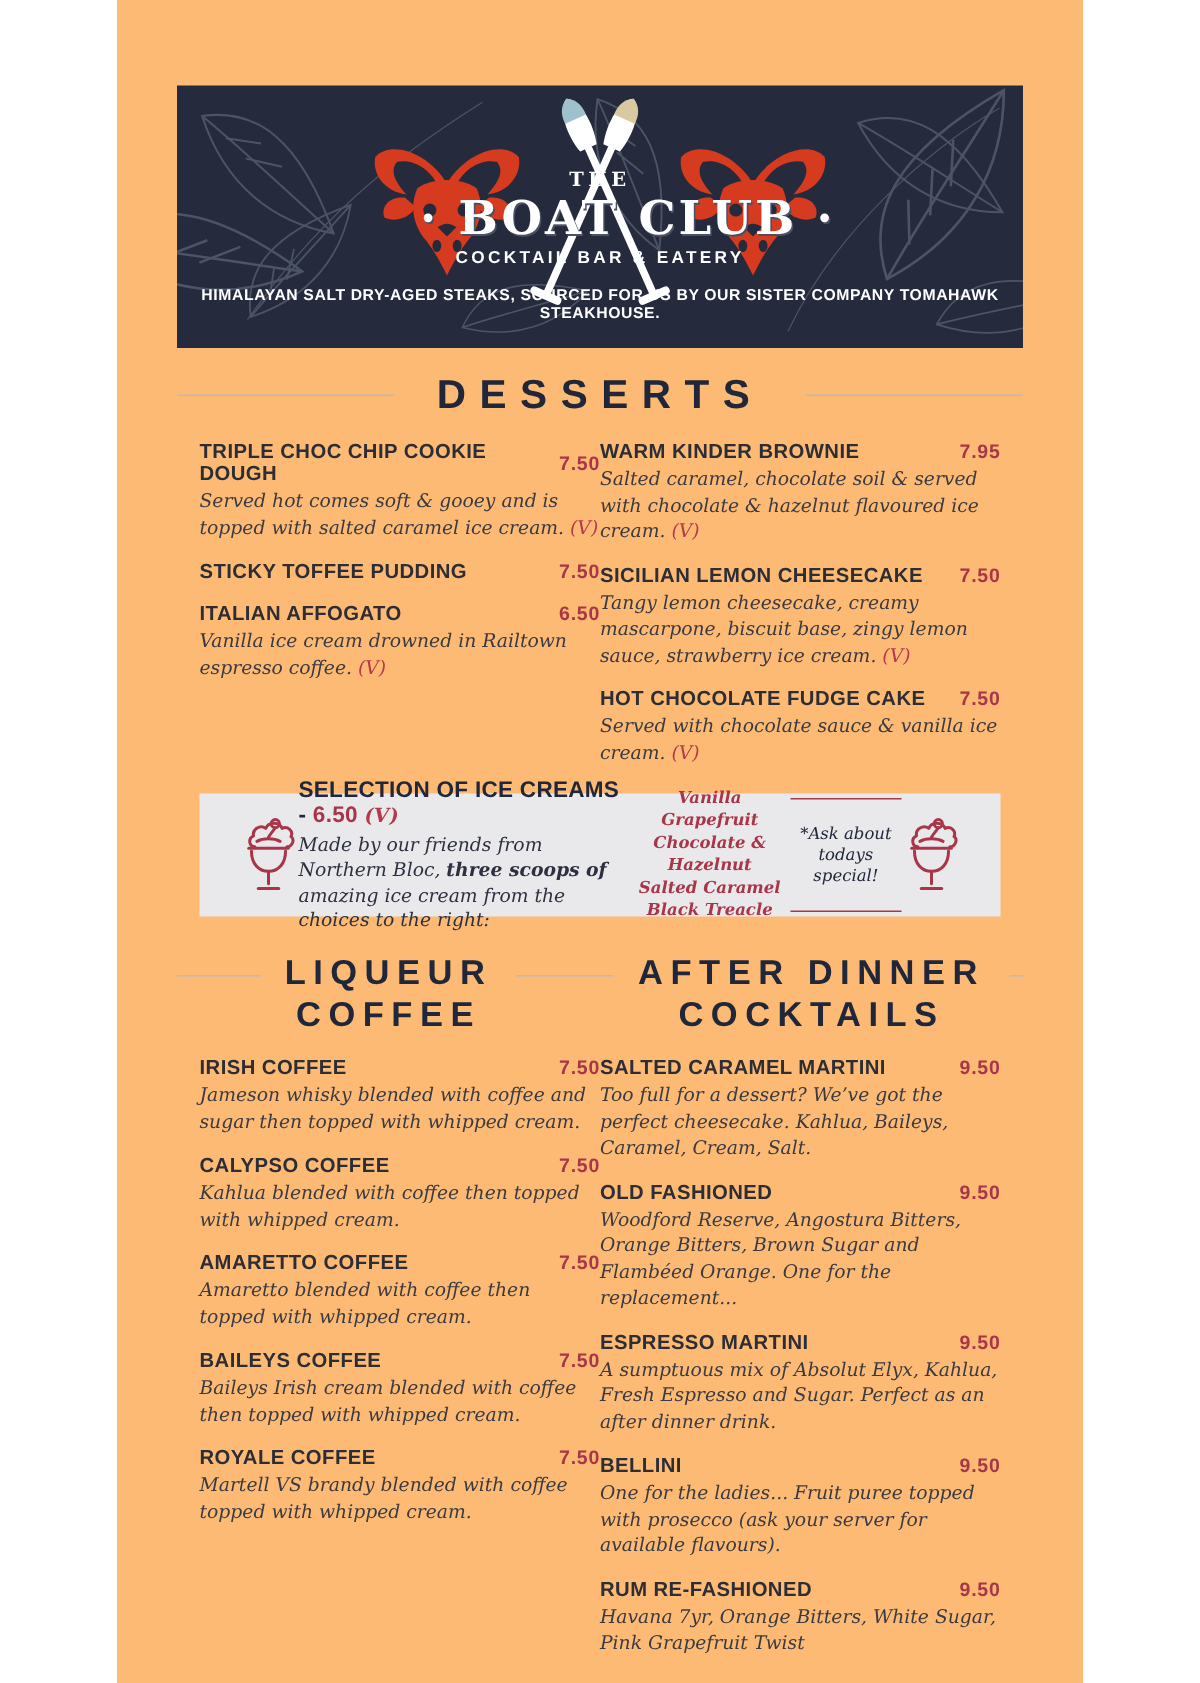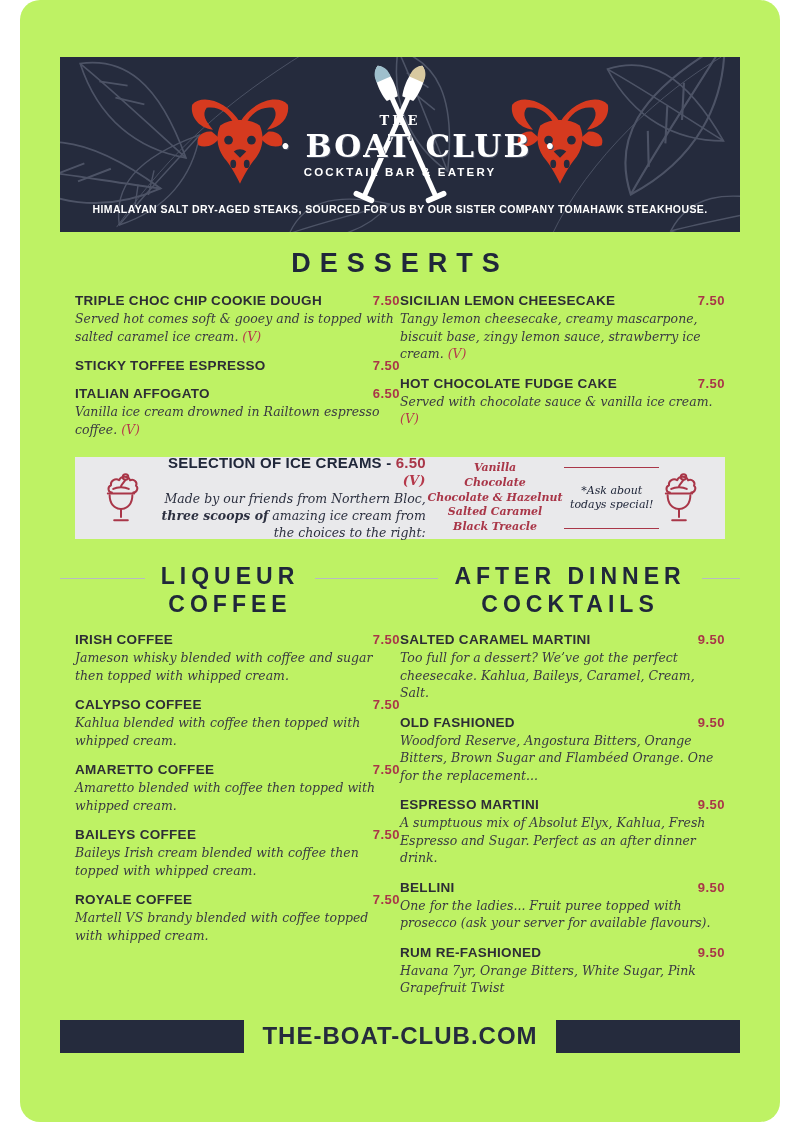"THE" .page { background: #bef264 -> #fdba74; border-radius: 20px -> none; width: 760px -> 644px }
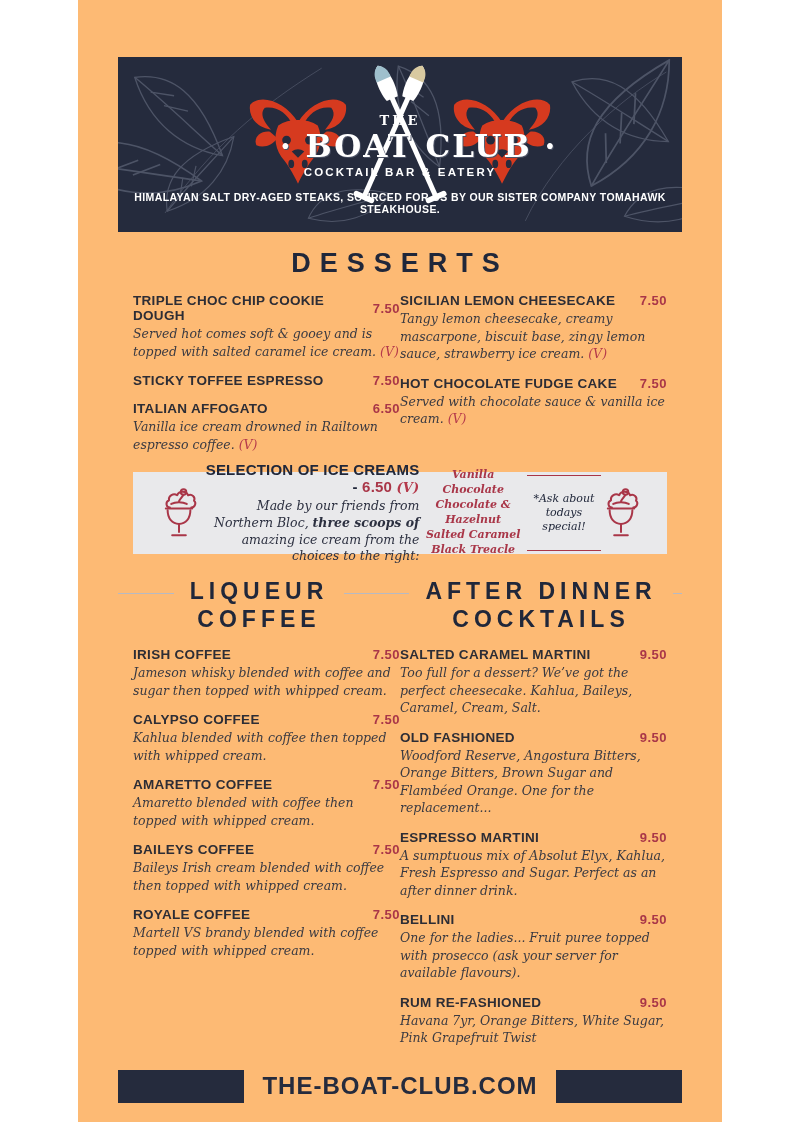"DESSERTS" .sec-head { flex-direction: column -> none }
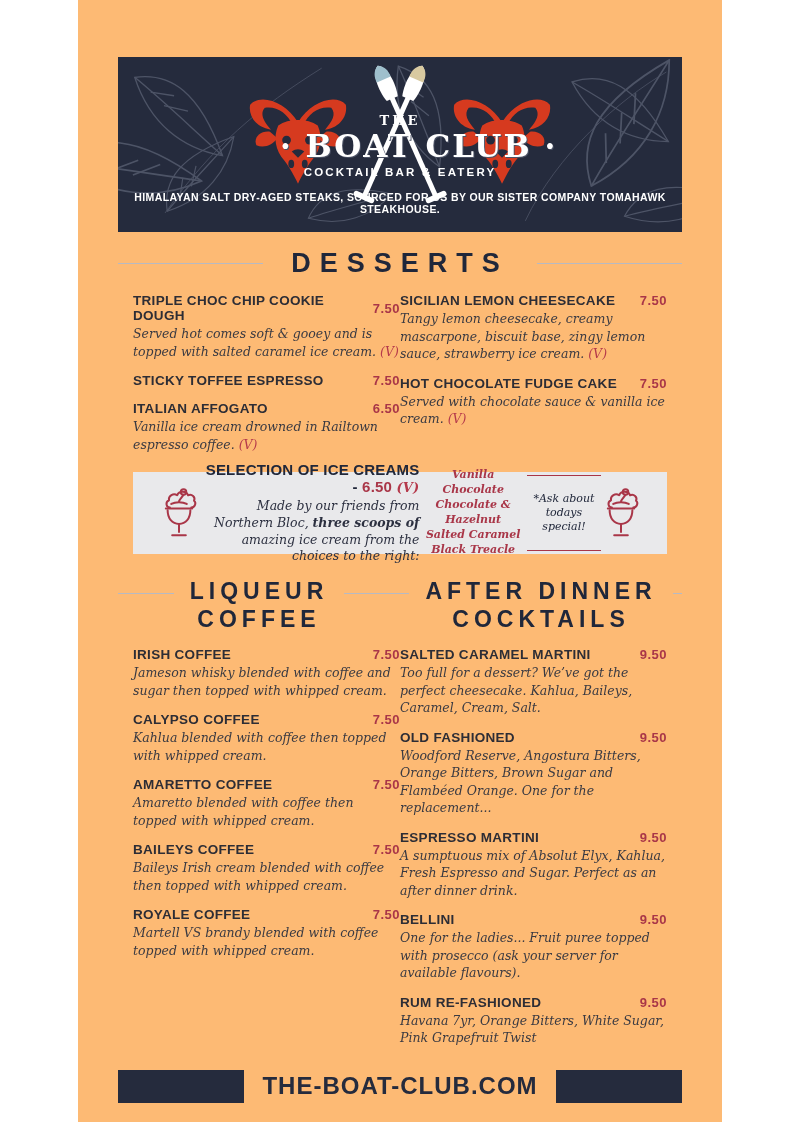"WARM KINDER BROWNIE" div.mi { html: none -> <div> <div> <span>WARM KINDER BROWNIE</span> <span>7.95</span> </div> <div>Salted caramel, chocolate soil &amp; served with chocolate &amp; hazelnut flavoured ice cream.<span> (V)</span></div> </div> }
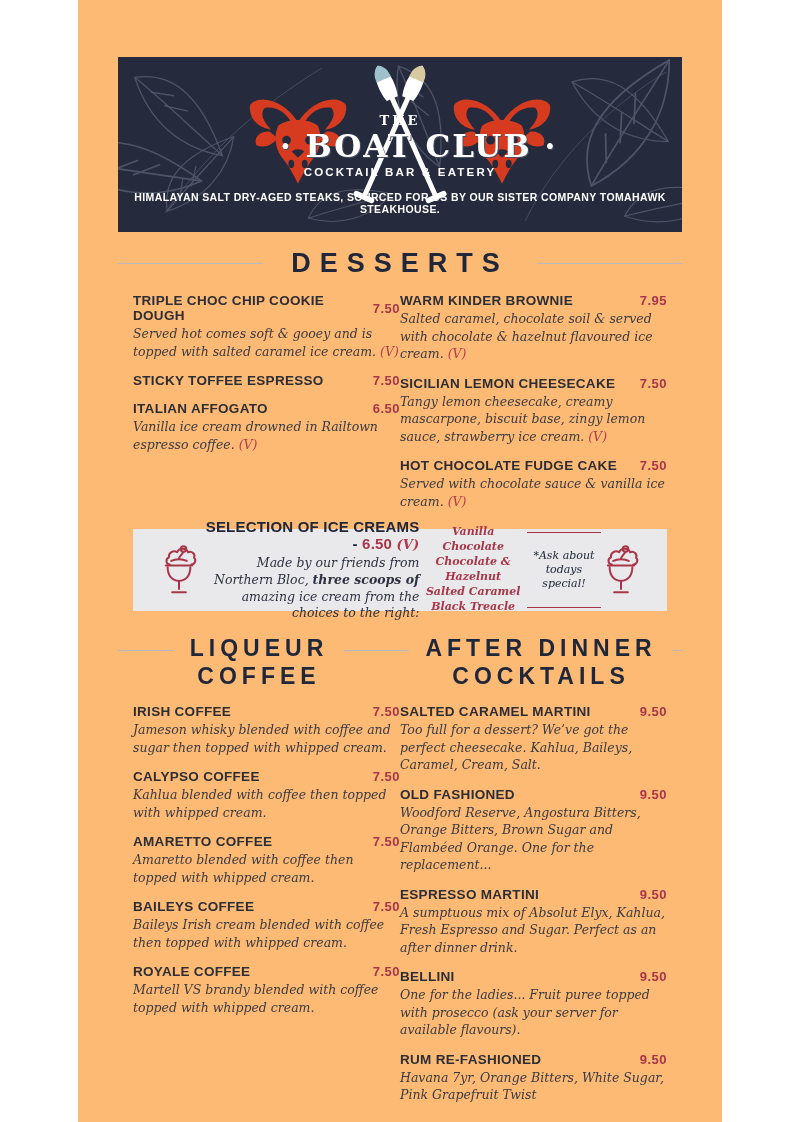"STICKY TOFFEE ESPRESSO" span.mi-name { text: ESPRESSO -> PUDDING }
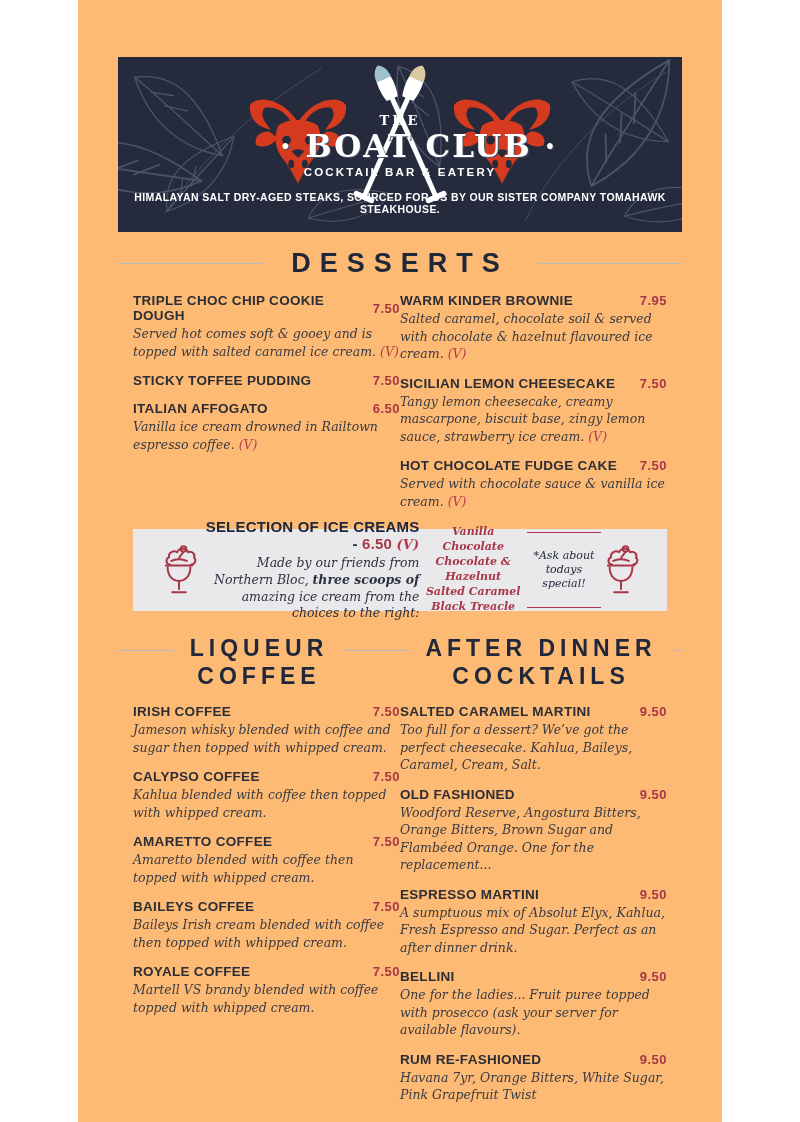"SELECTION OF ICE CREAMS -" .ic-text { text-align: right -> left }
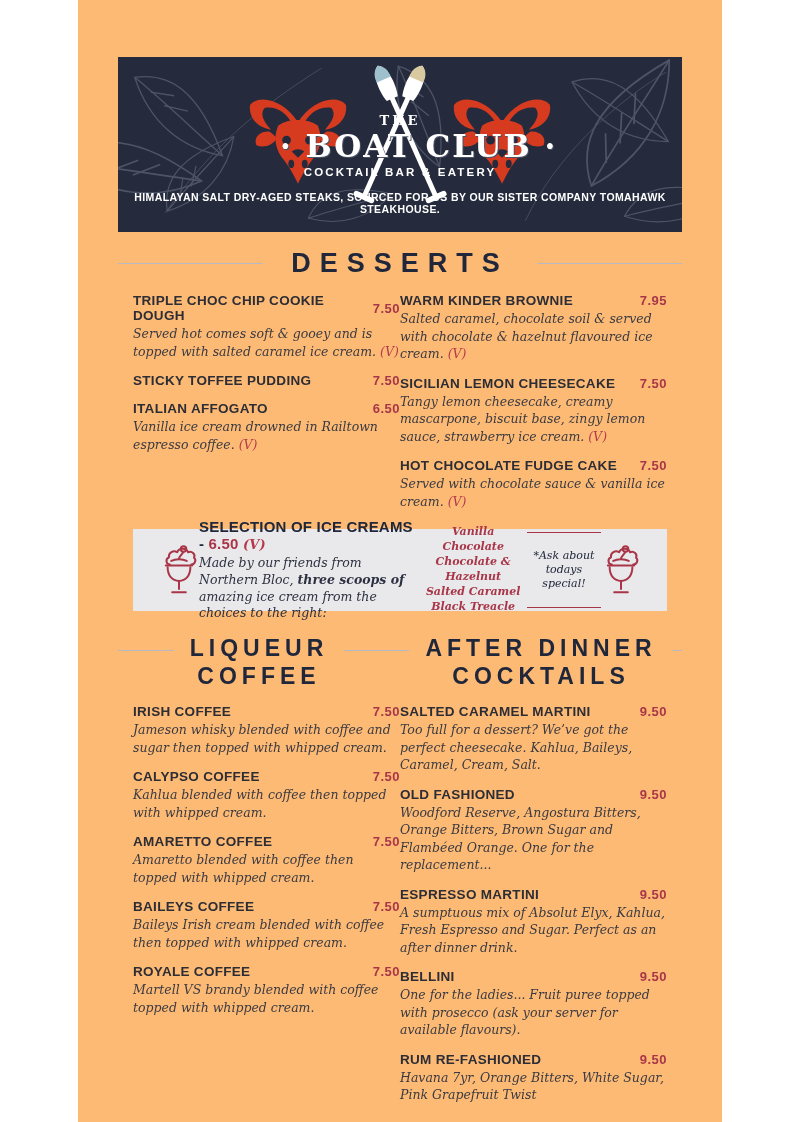"Chocolate" div { text: Chocolate -> Grapefruit }
